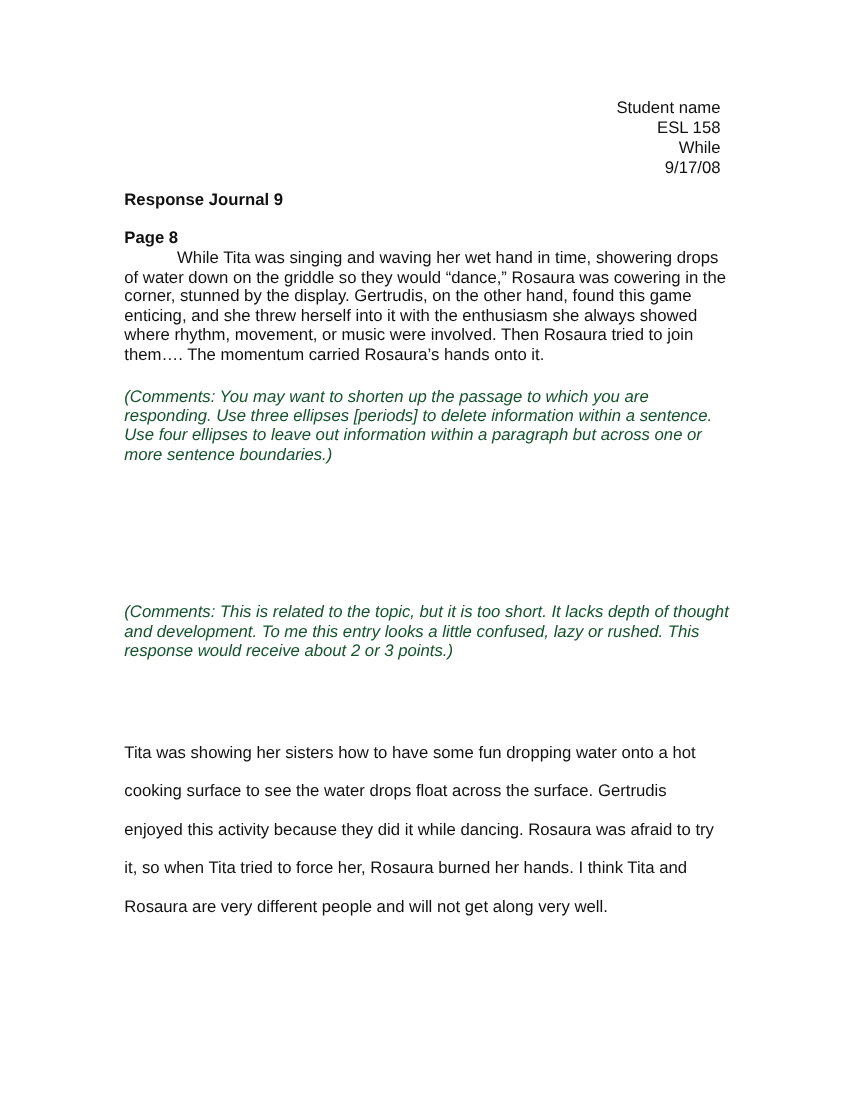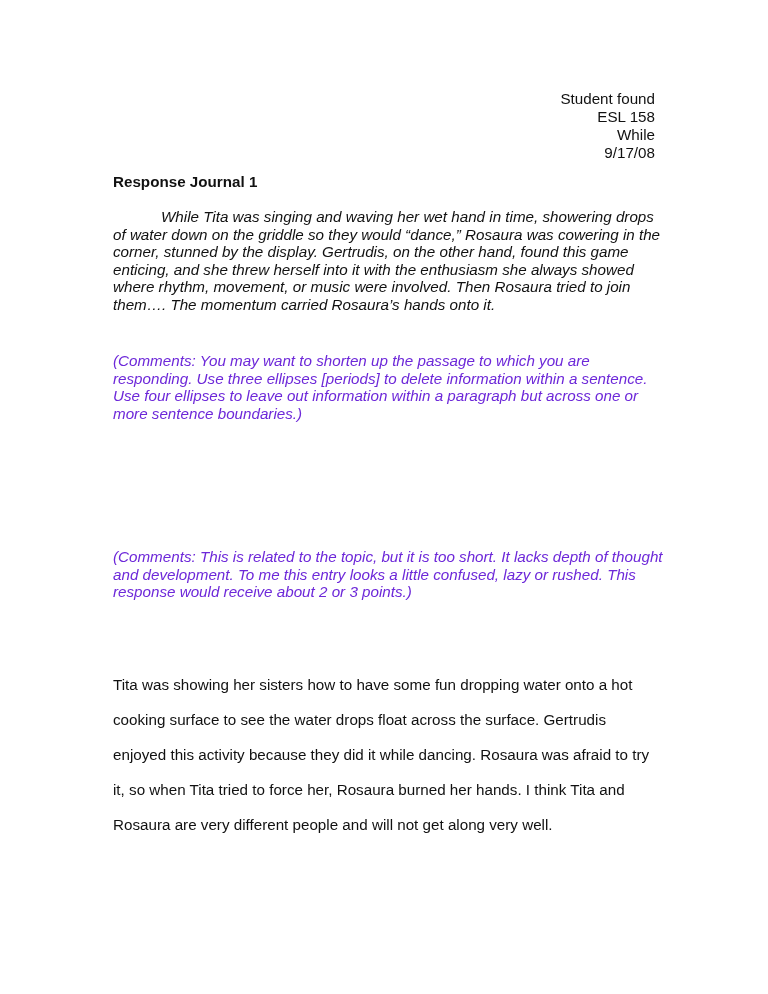"Student found" div { text: found -> name }
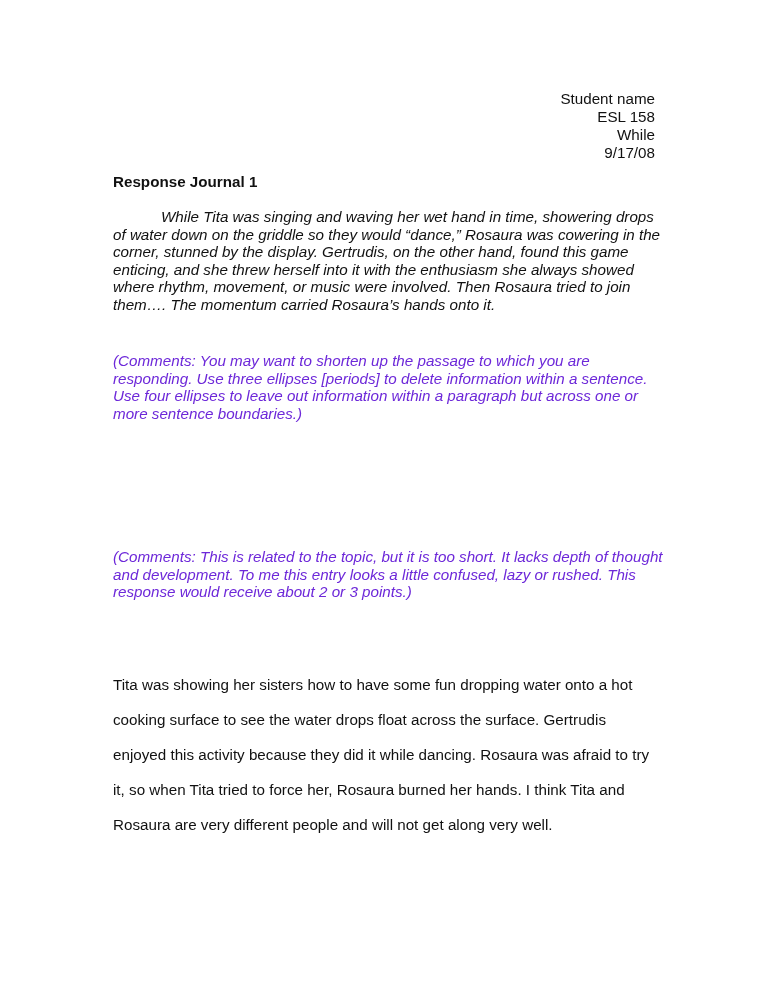"Response Journal 1" div.title { text: 1 -> 9 }
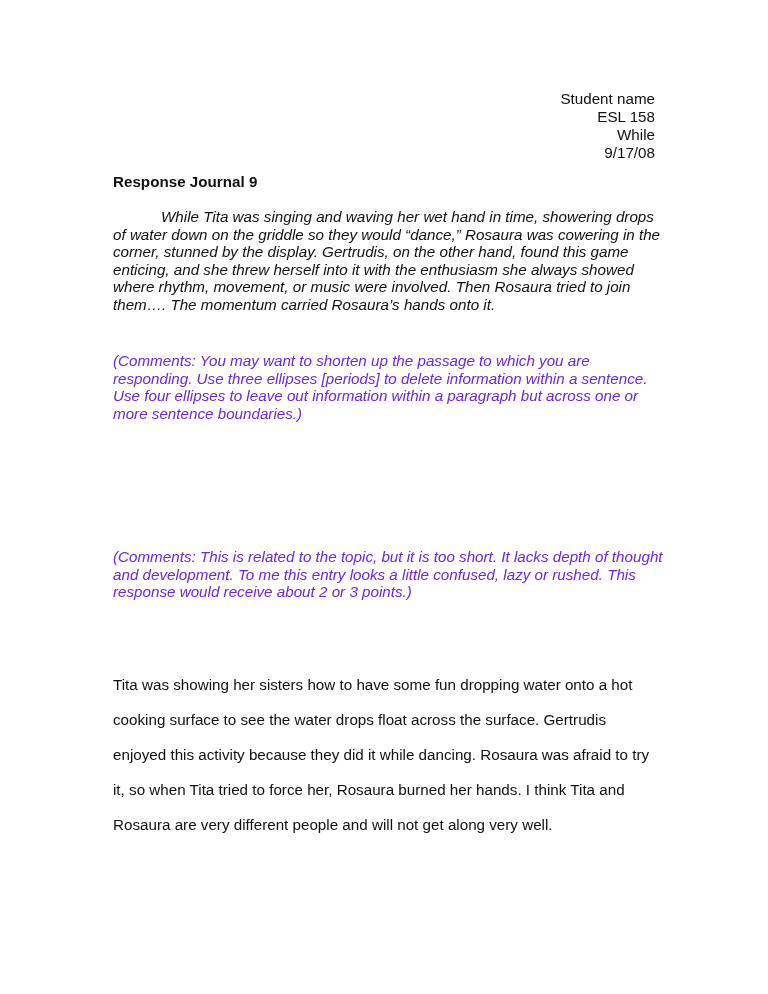"Page 8" div.heading { html: none -> <div>Page 8</div> }
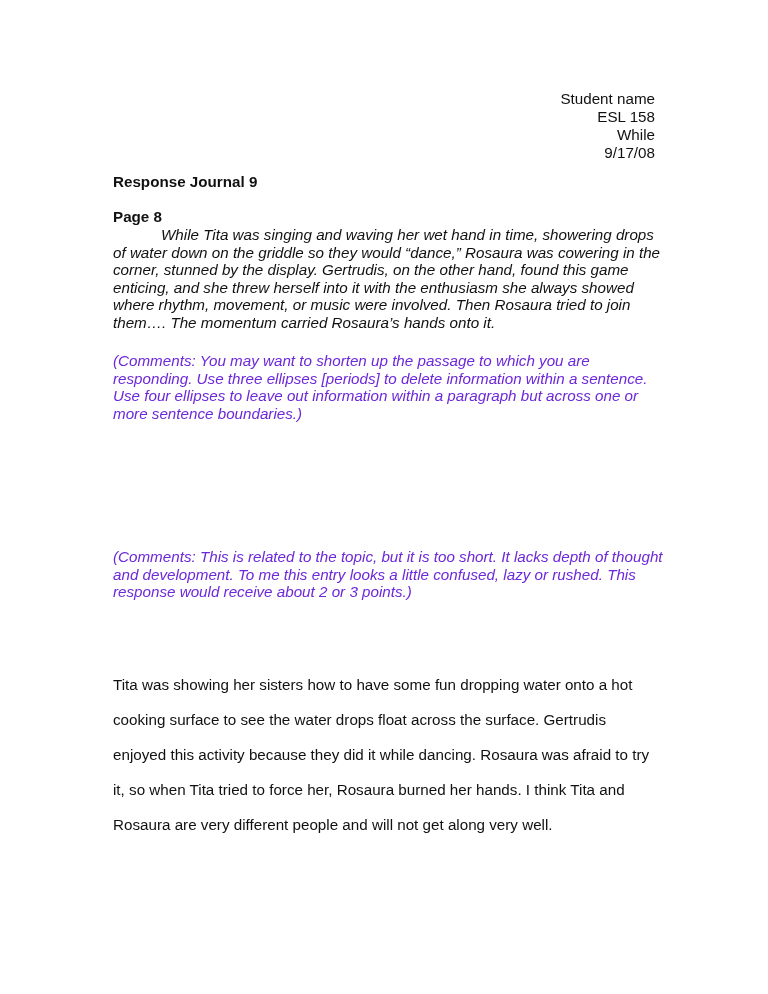"While Tita was singing and" .passage { font-style: italic -> none }
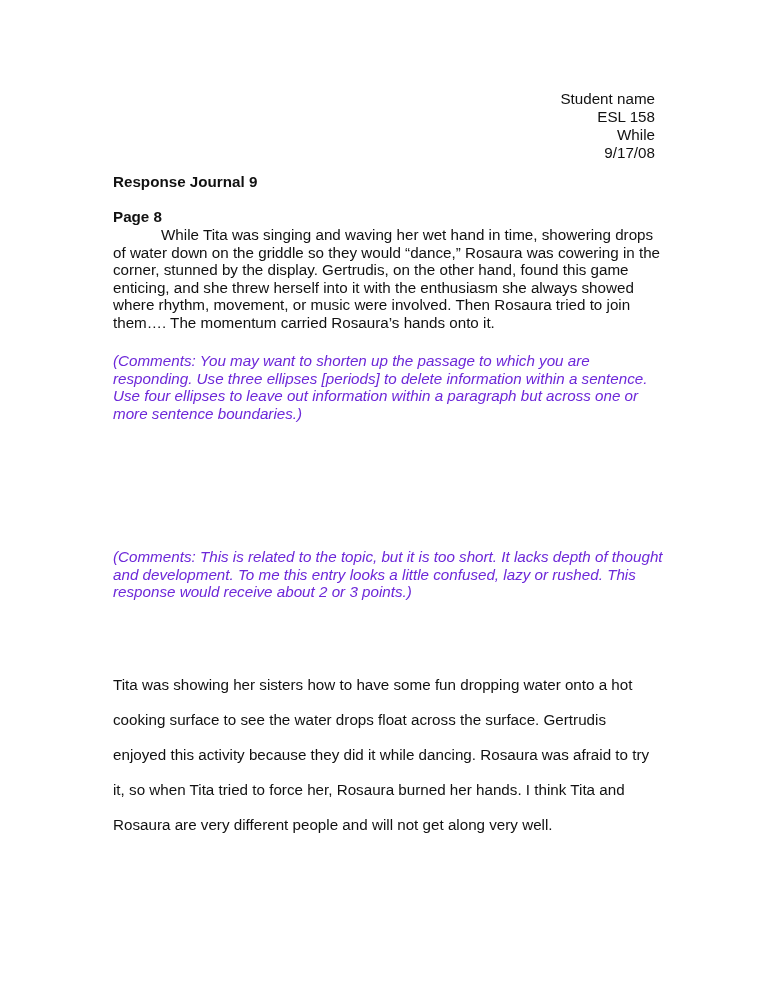"(Comments: You may want to" .comment { color: #6d28d9 -> #14532d }
